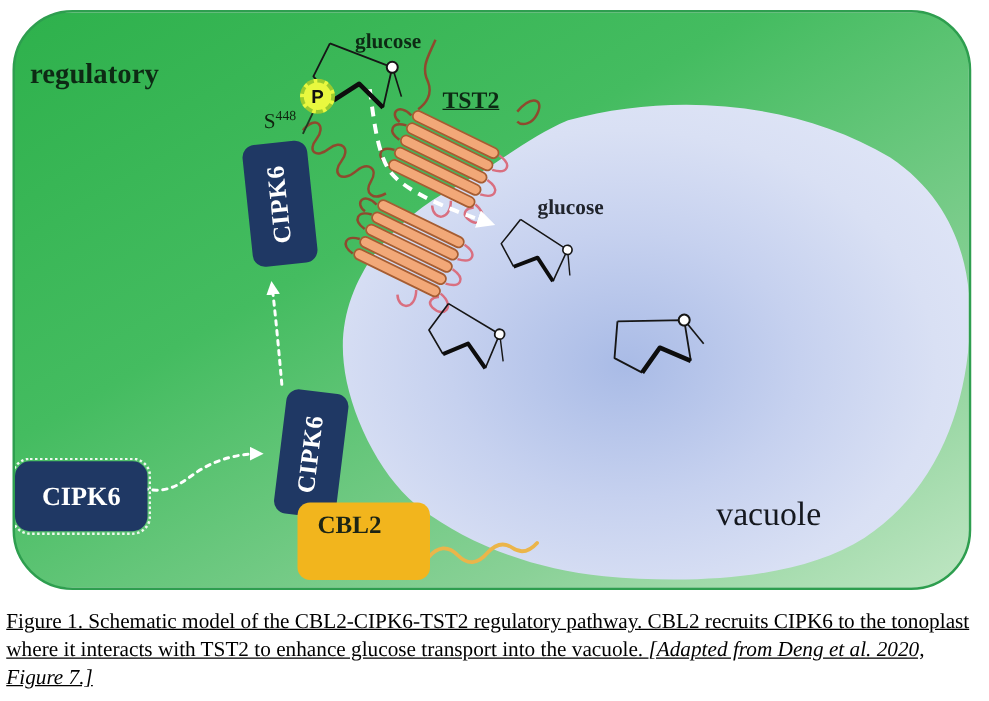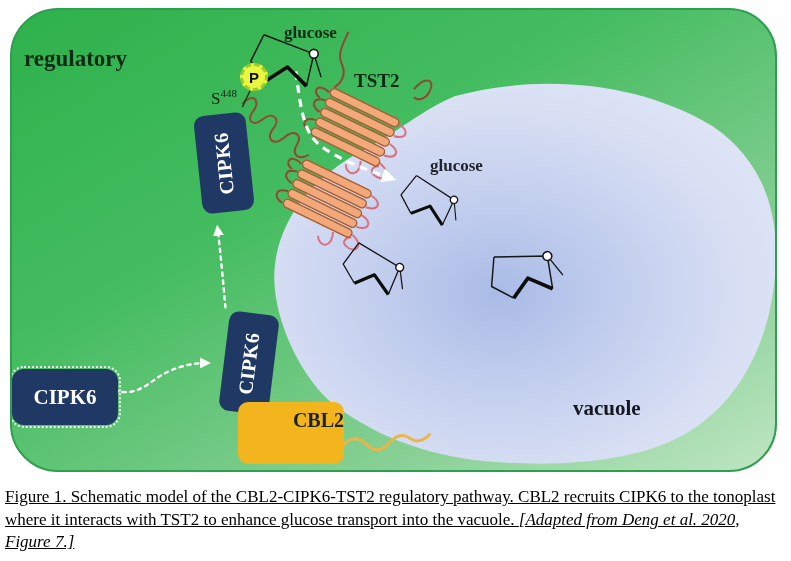"TST2" .lbl-tst2 { text-decoration: none -> underline }
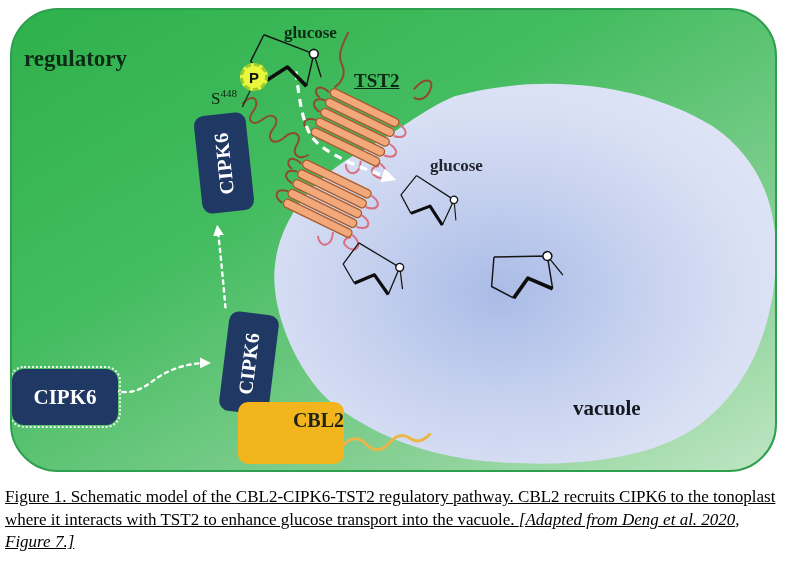"CBL2" .cbl2-box { text-align: right -> none }
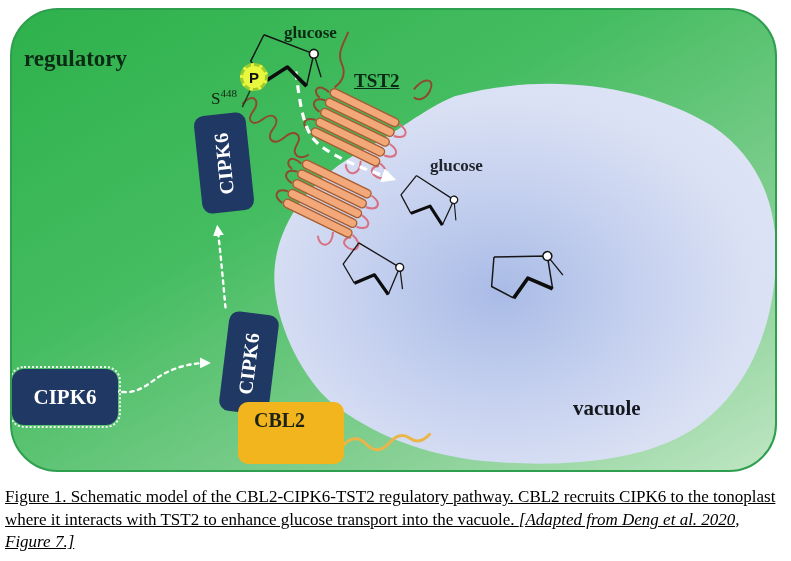"vacuole" .lbl-vacuole { font-size: 21px -> 27px; font-weight: bold -> normal }
